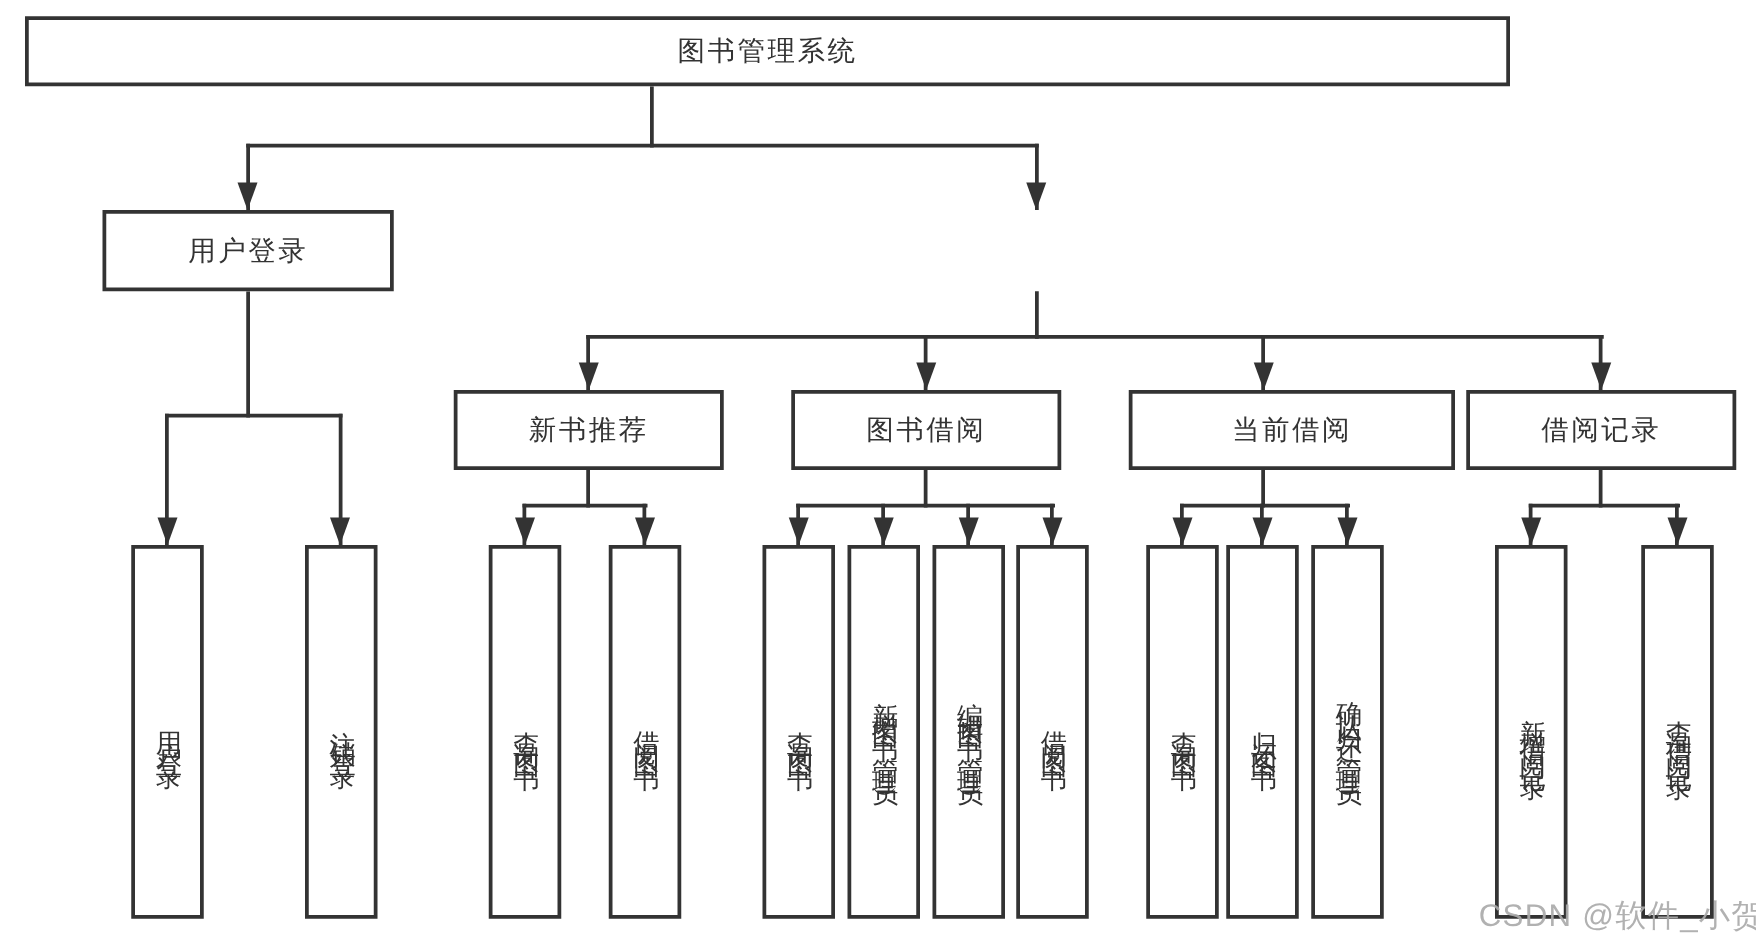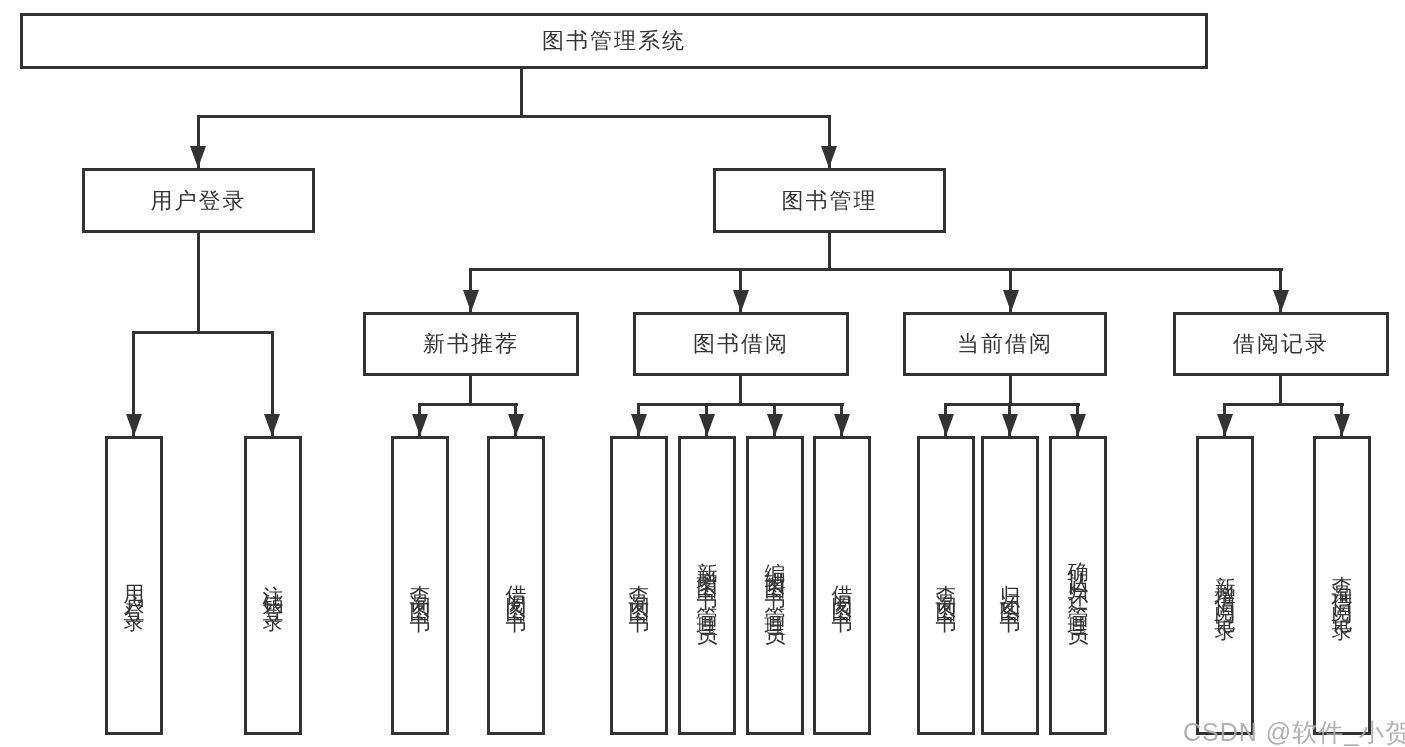"图书管理" div.box { html: <div>图书管理</div> -> none }
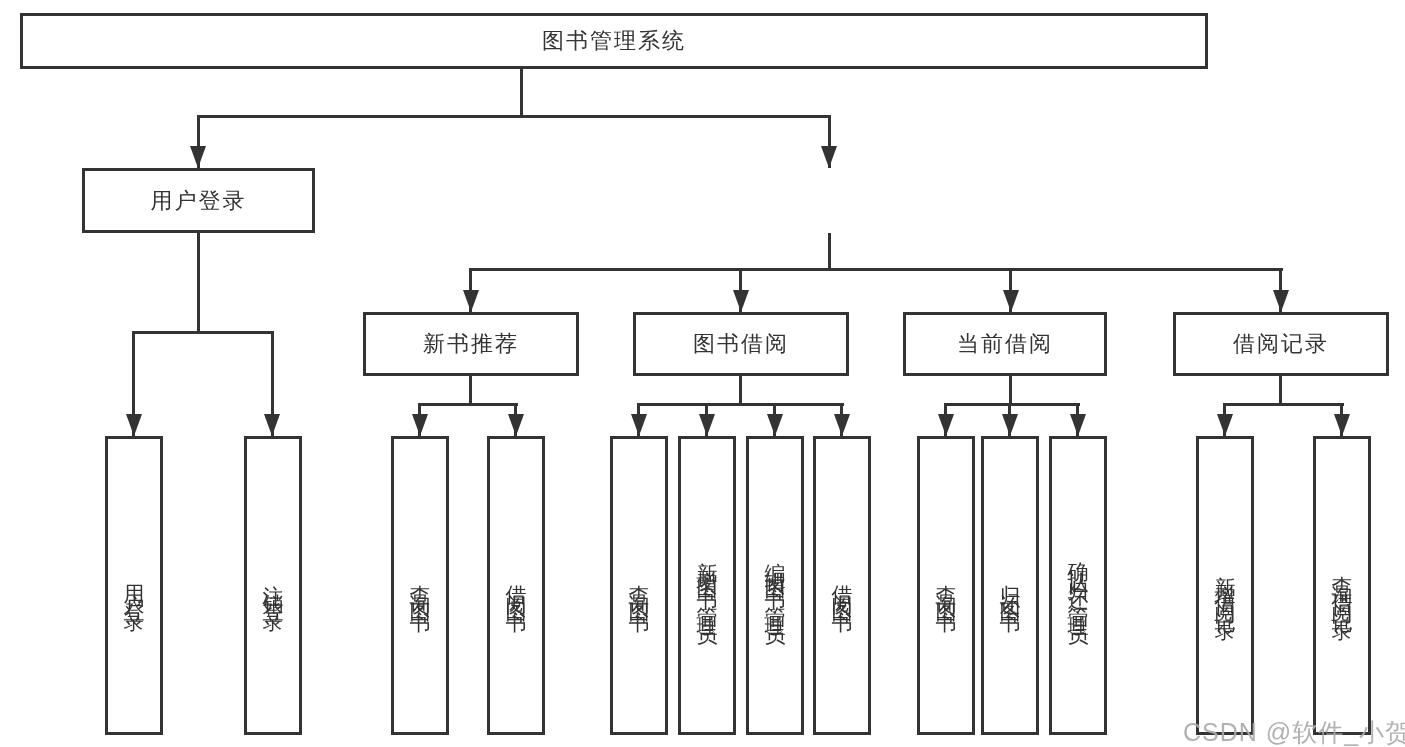"当前借阅" div.box { width: 204px -> 261px }
